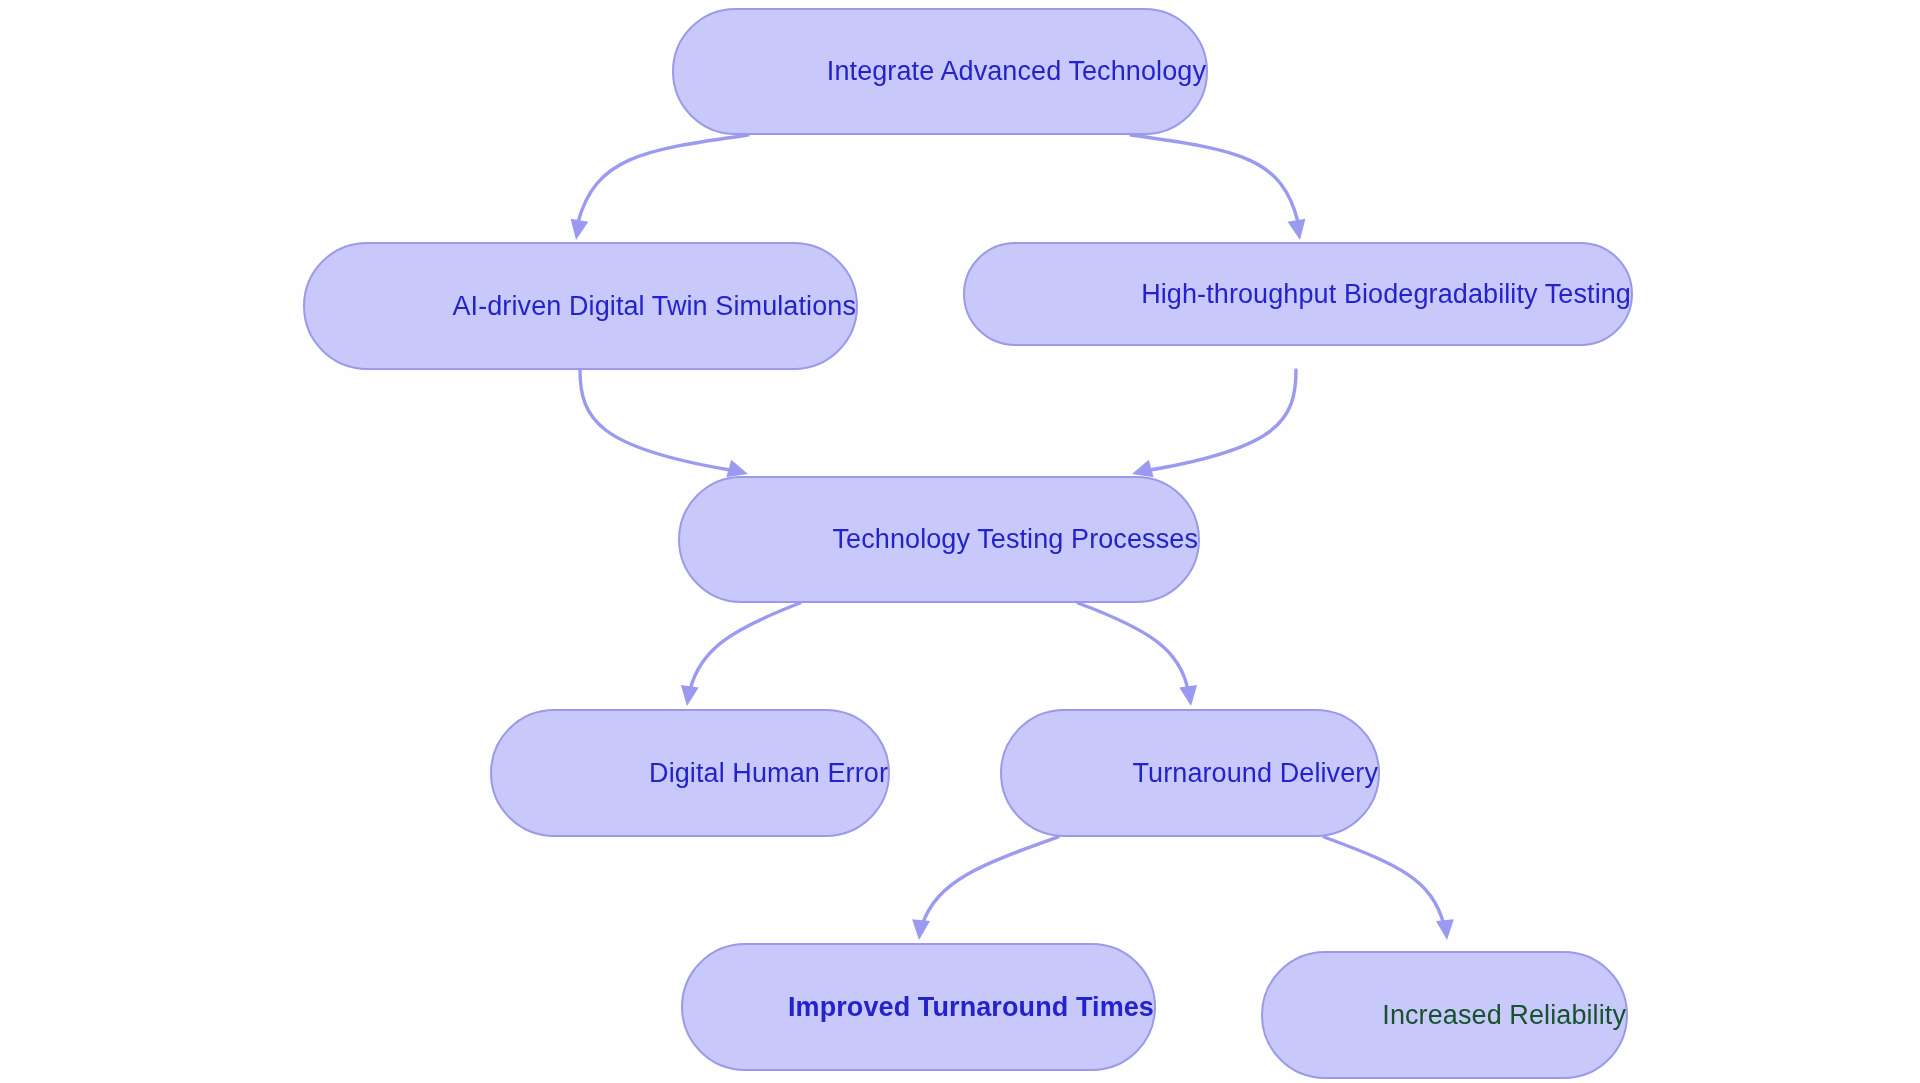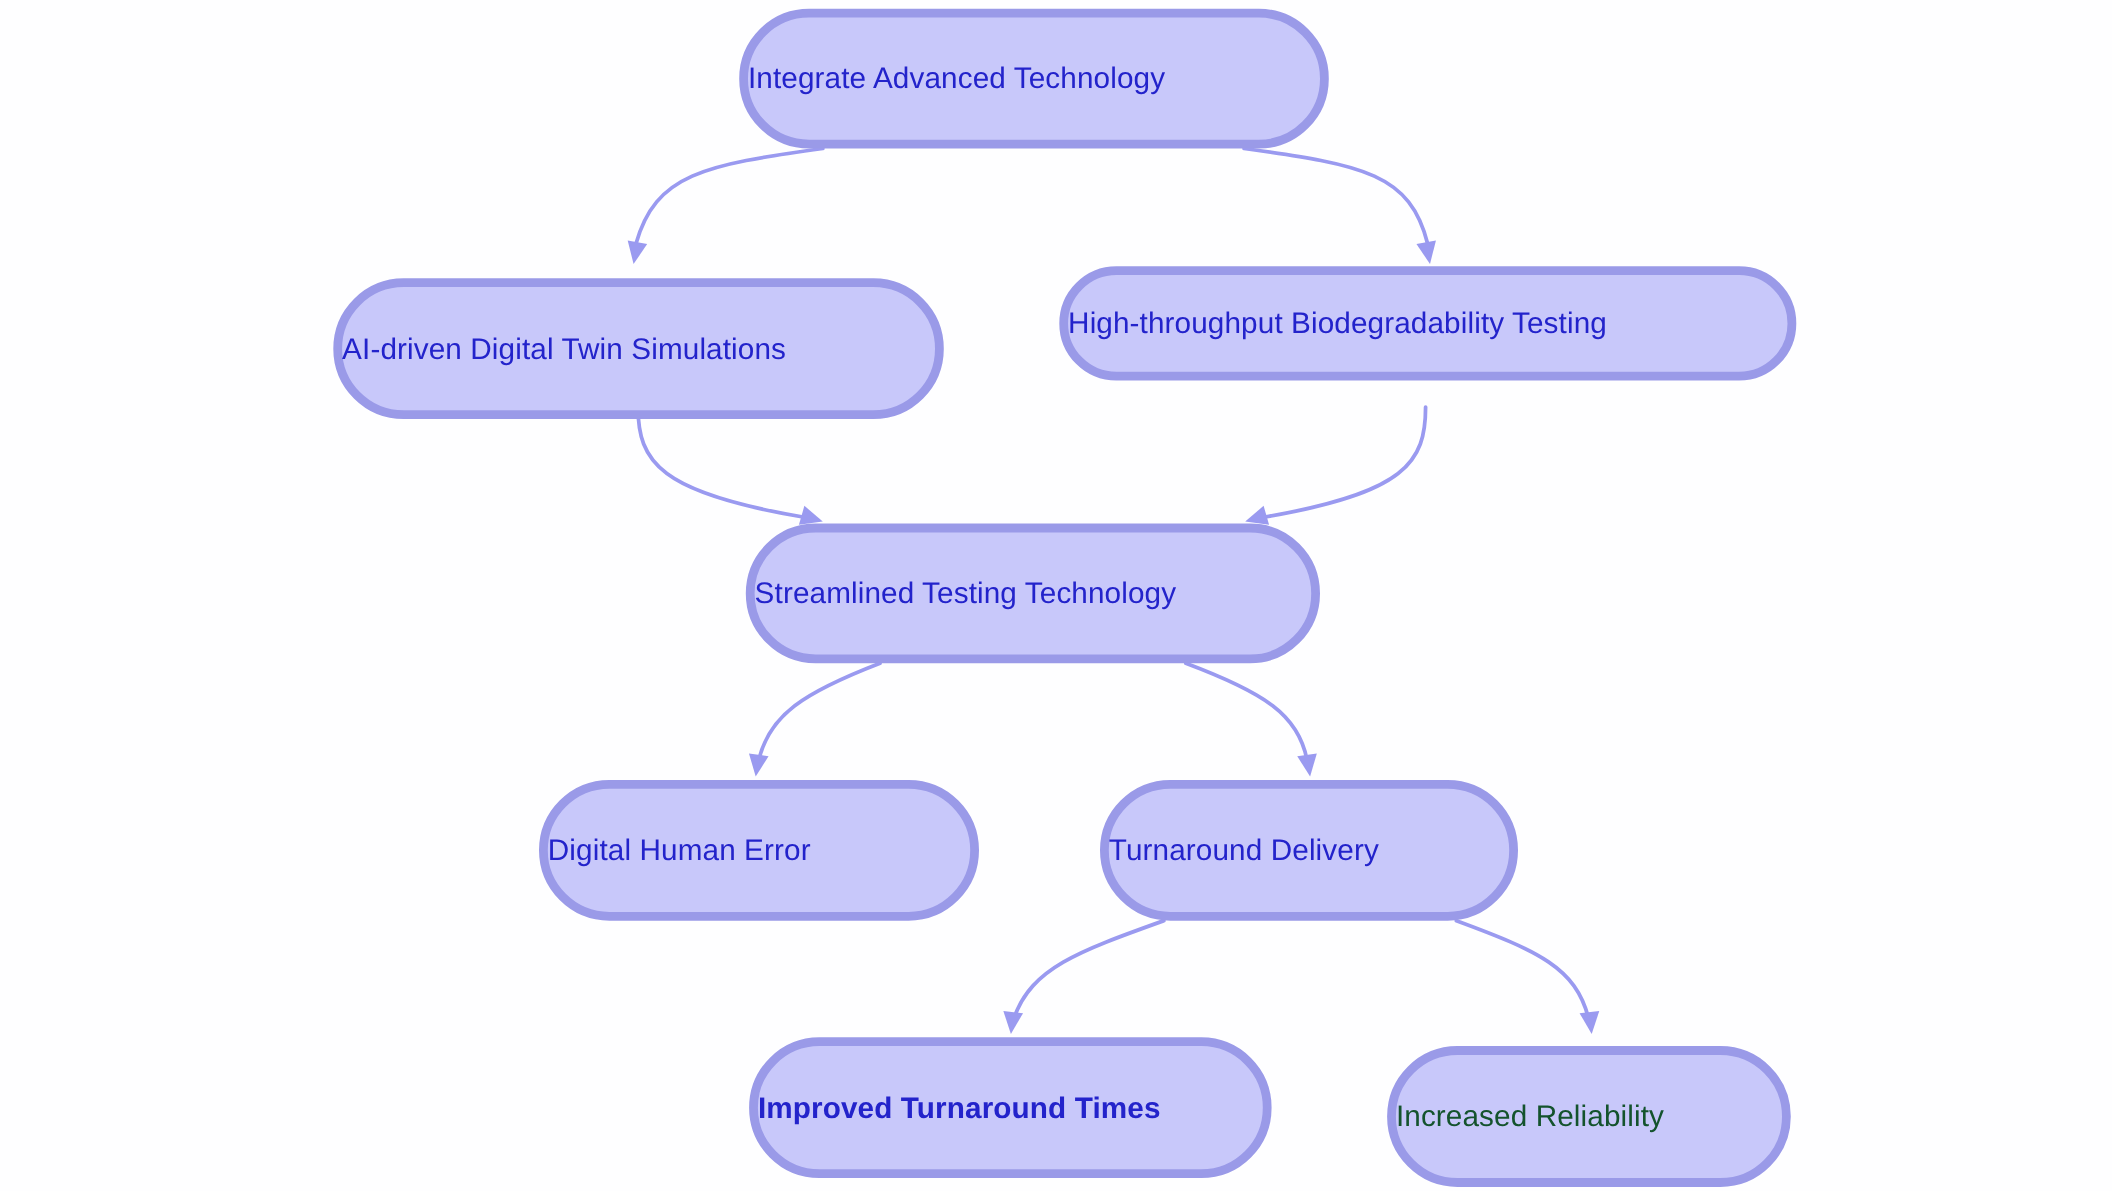"Integrate Advanced Technology" .node { border: 8px solid #737373 -> 2px solid #737373; justify-content: flex-start -> flex-end }
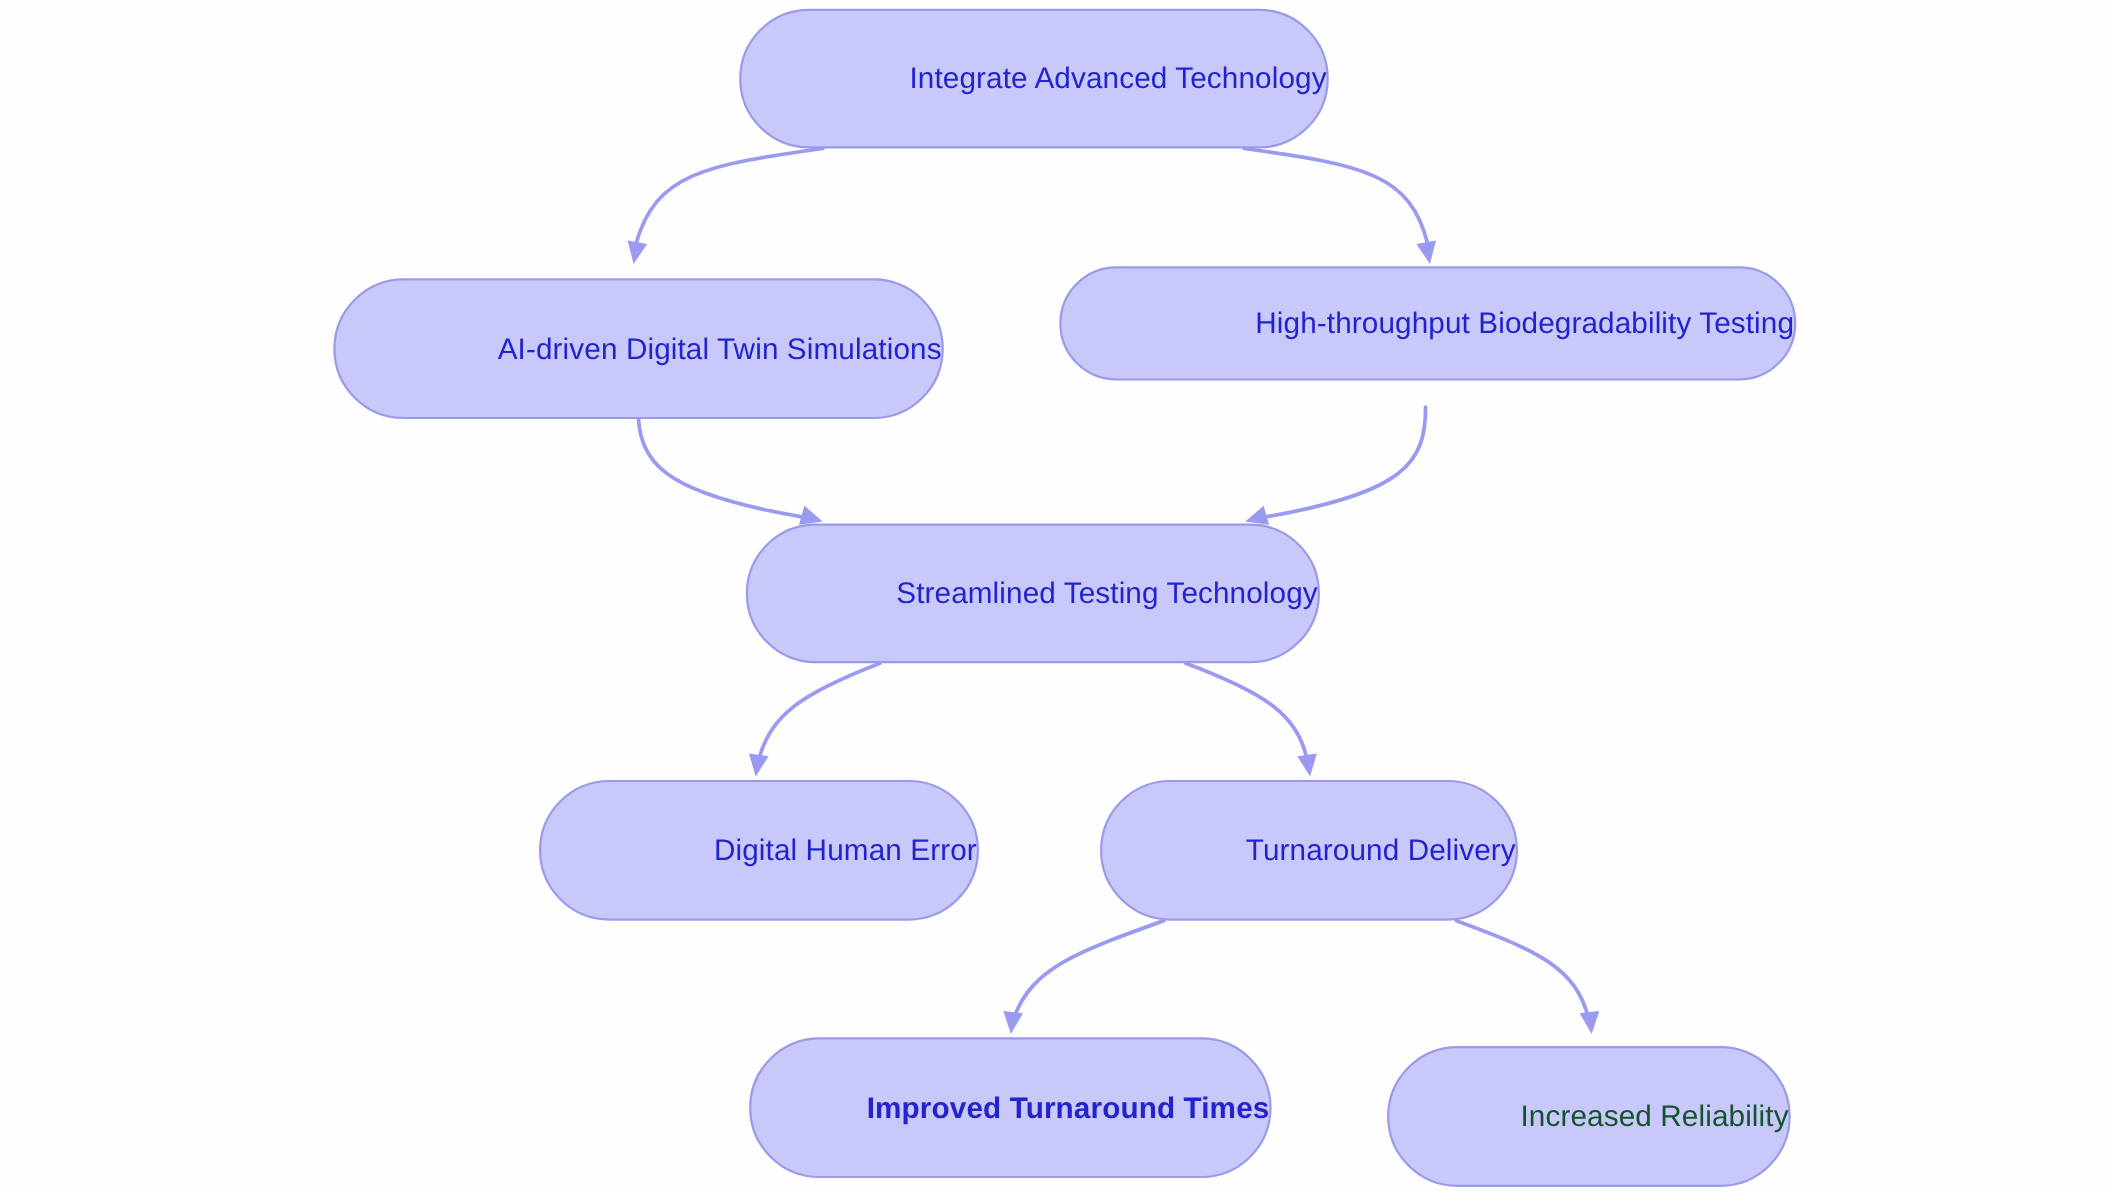"AI-driven Digital Twin Simulations" div.node { margin-top: 11px -> none }
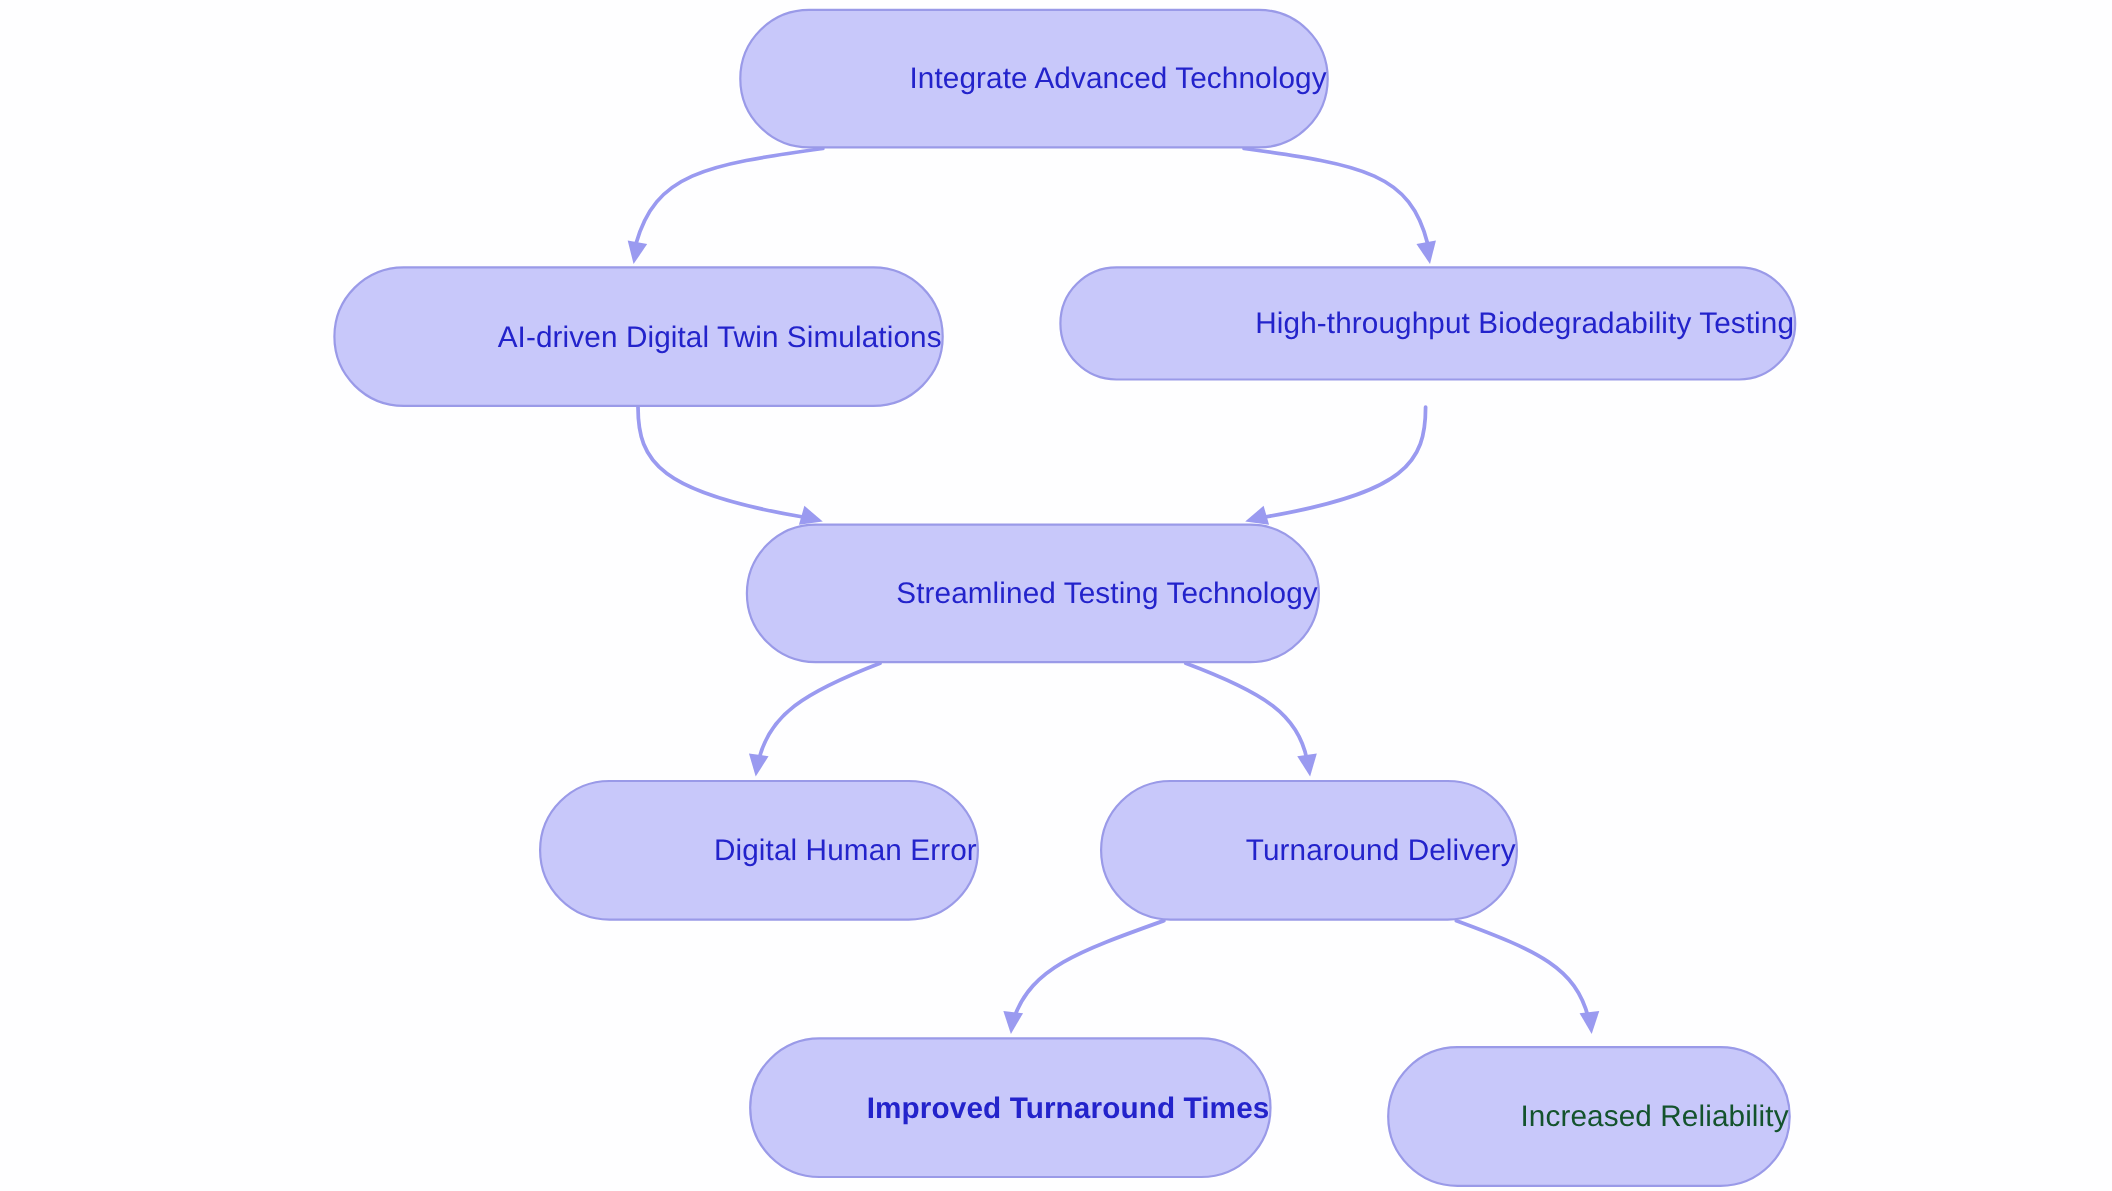"Streamlined Testing Technology" span.node-label { text: Streamlined Testing Technology -> Technology Testing Processes }
